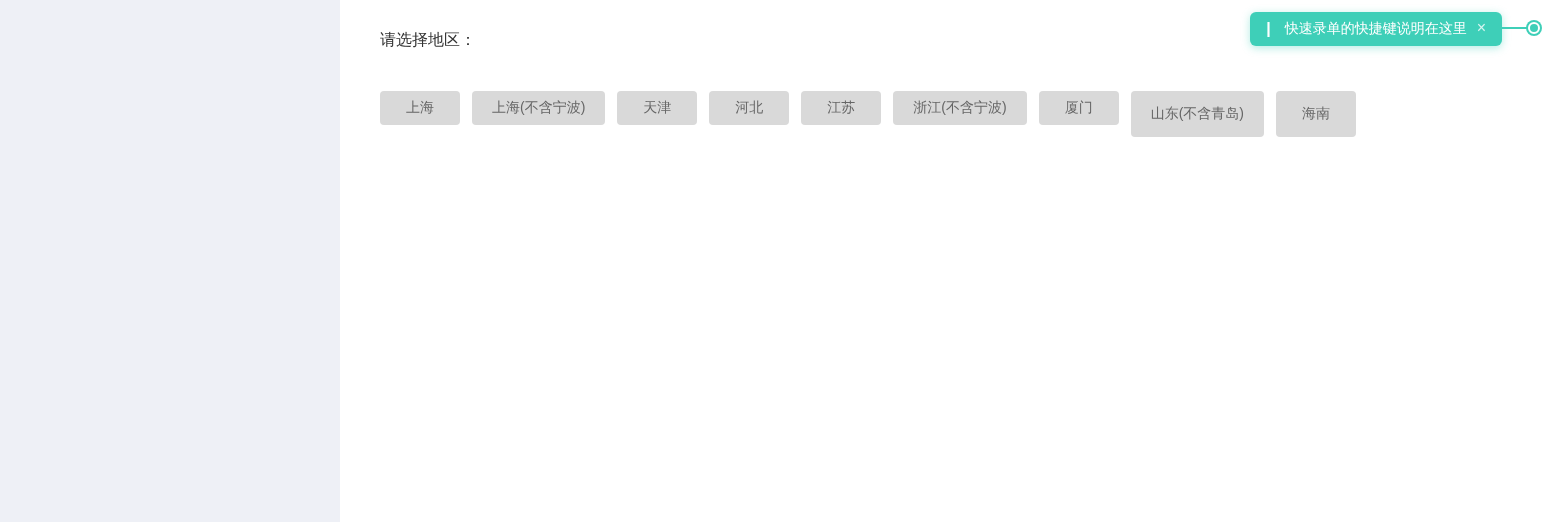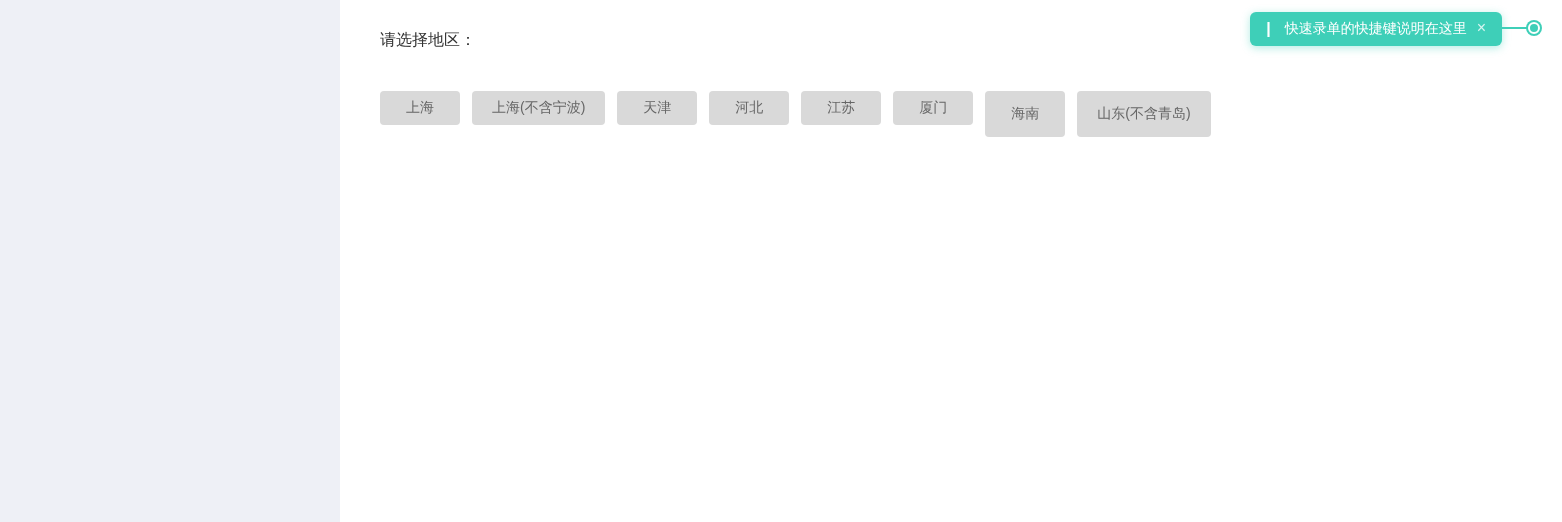"浙江(不含宁波)" button.region-btn { html: none -> <button>浙江(不含宁波)</button> }
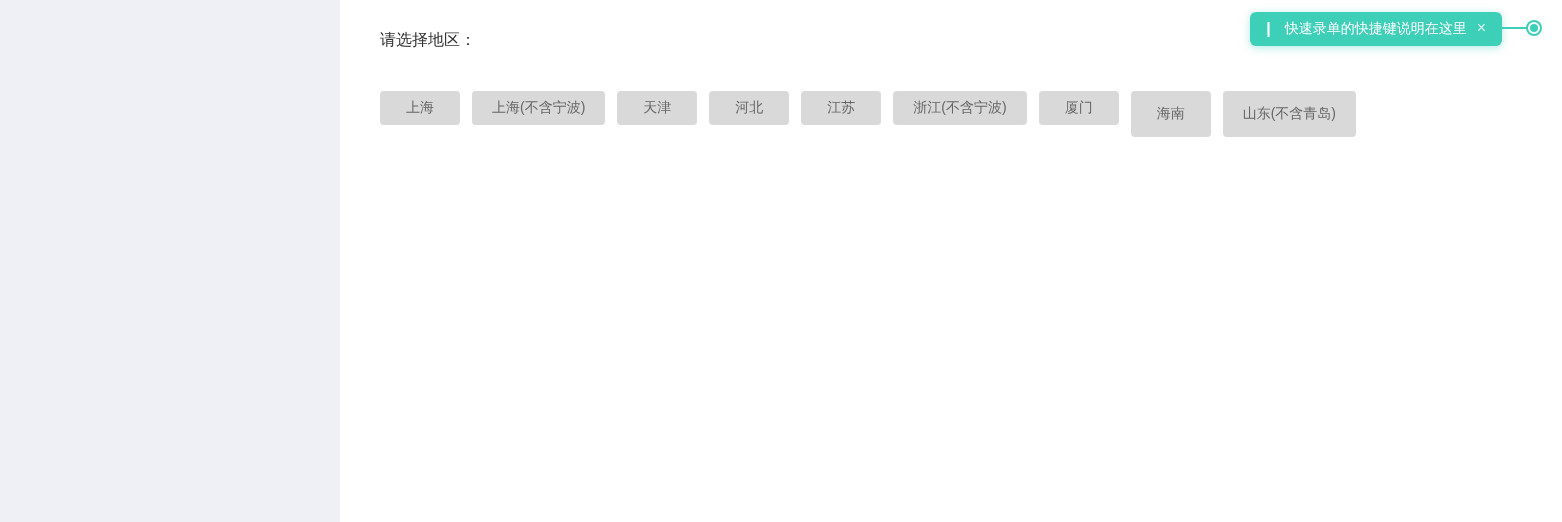"海南" button.region-btn { order: before "山东(不含青岛)" -> after "山东(不含青岛)" }
